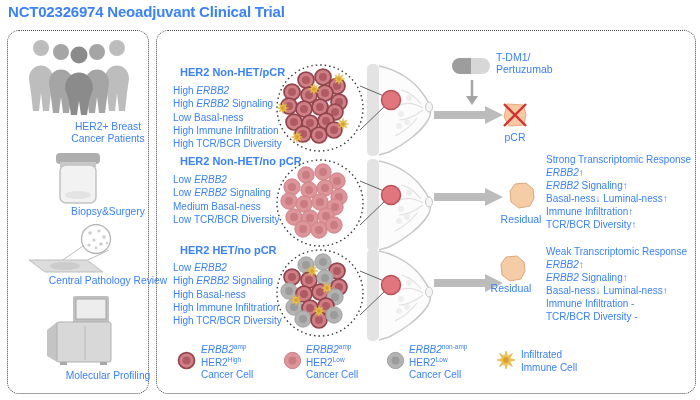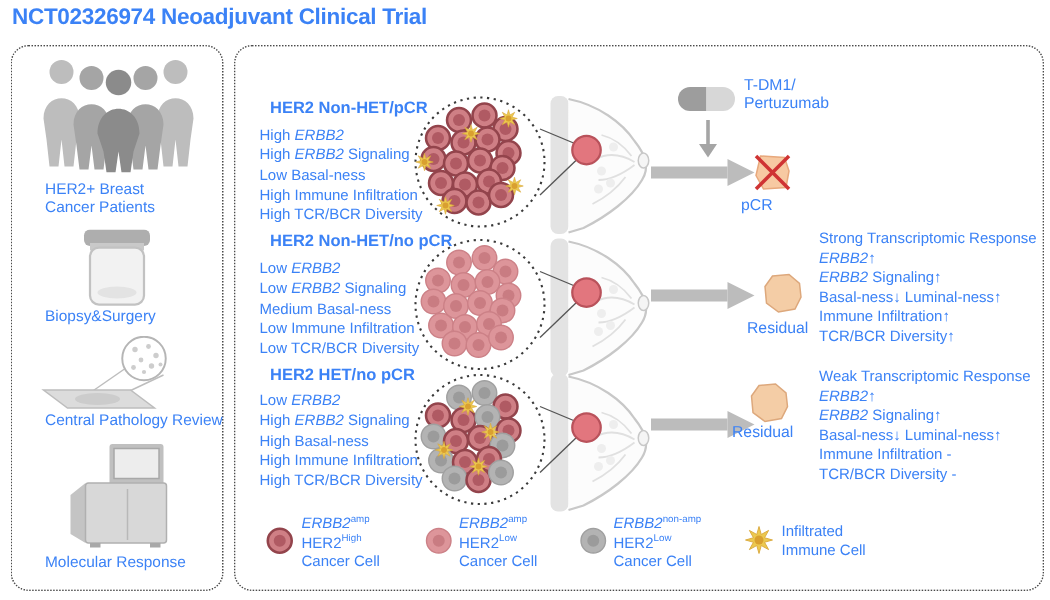"HER2+ Breast" .sidebar-label { text-align: left -> center }
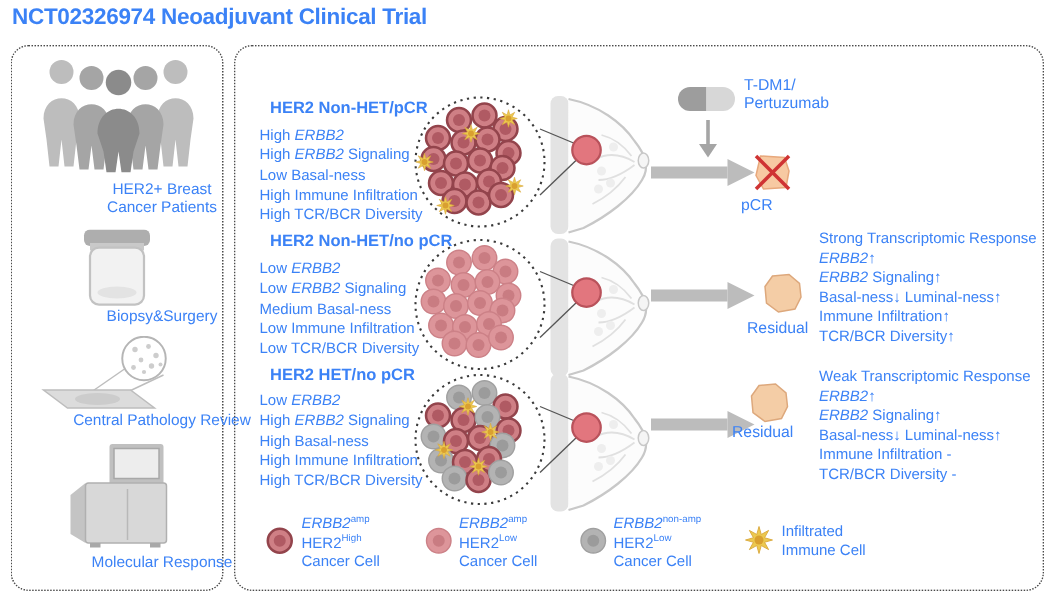"pCR" .outcome-label { text-align: none -> center }
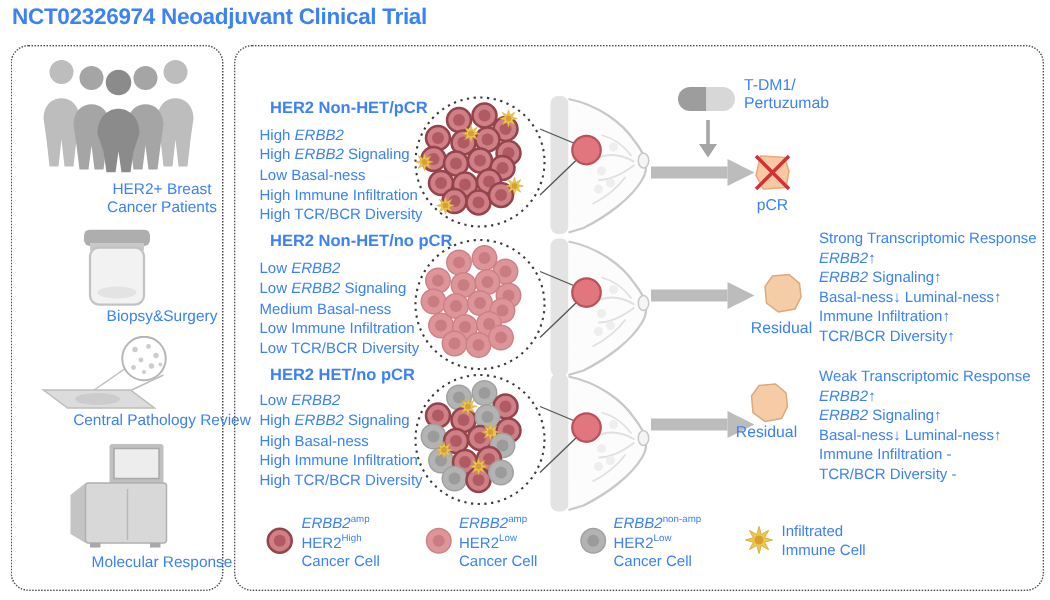"Low Immune Infiltration" div.feat { html: <div><span>Low Immune Infiltration</span><i></i><span></span></div> -> none }
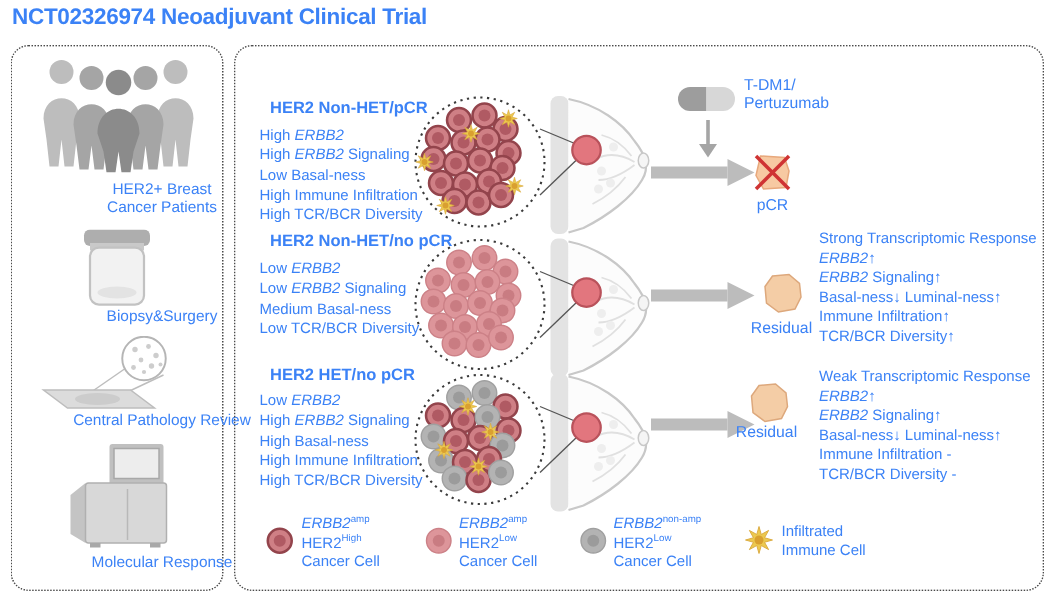"Molecular Response" div.abs { text: Response -> Profiling }
